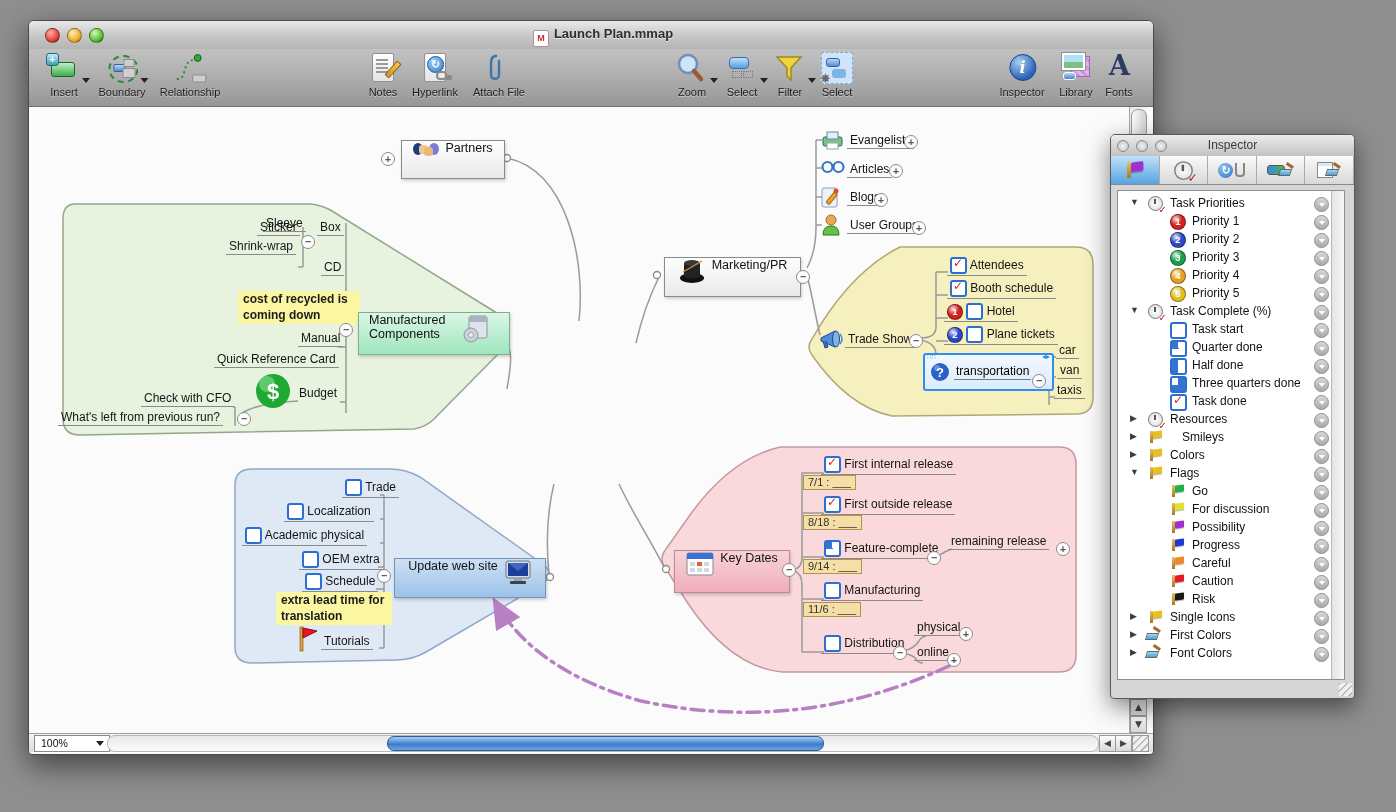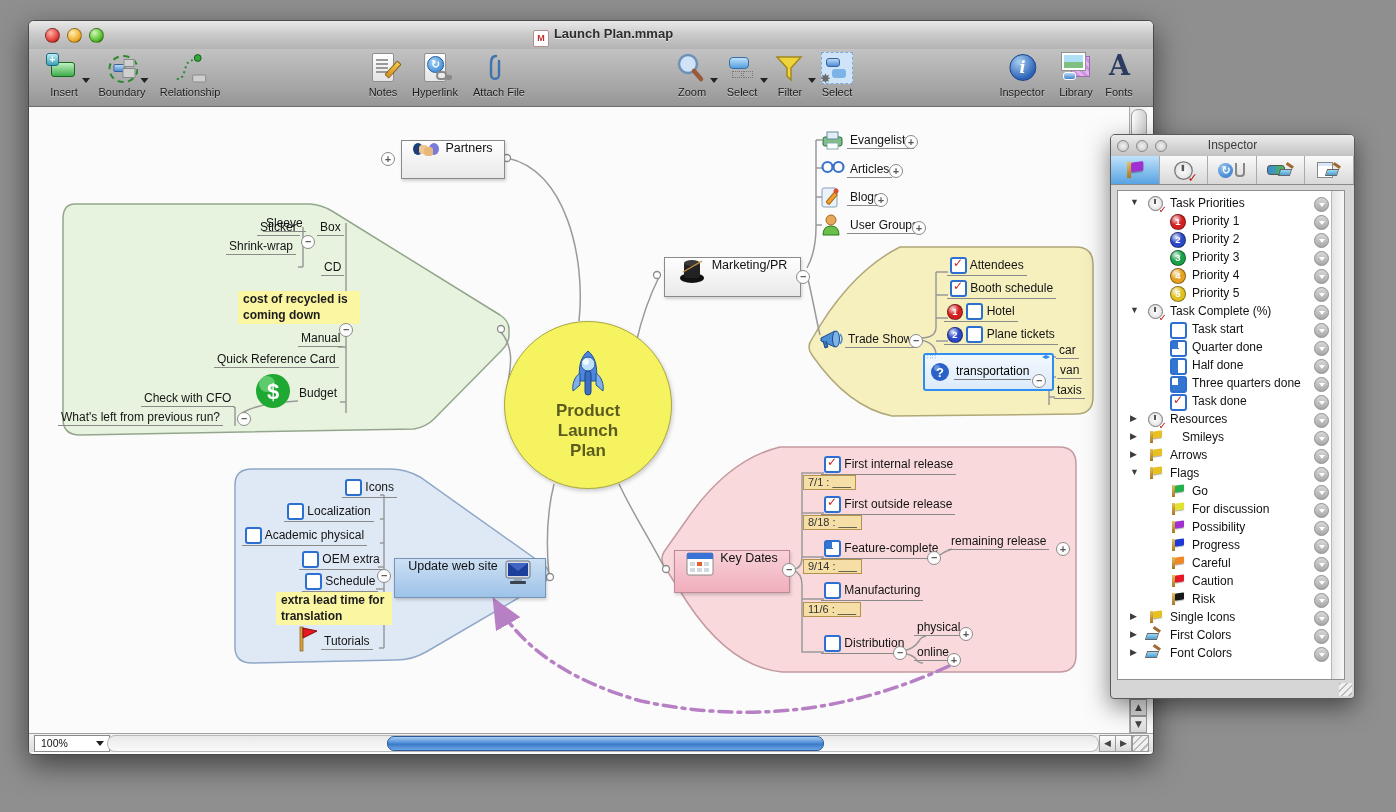"Manufactured Components" div.mapnode { html: none -> <div> <span>Manufactured Components</span> <svg> <rect></rect> <rect></rect> <circle></circle> <circle></circle> </svg> </div> }
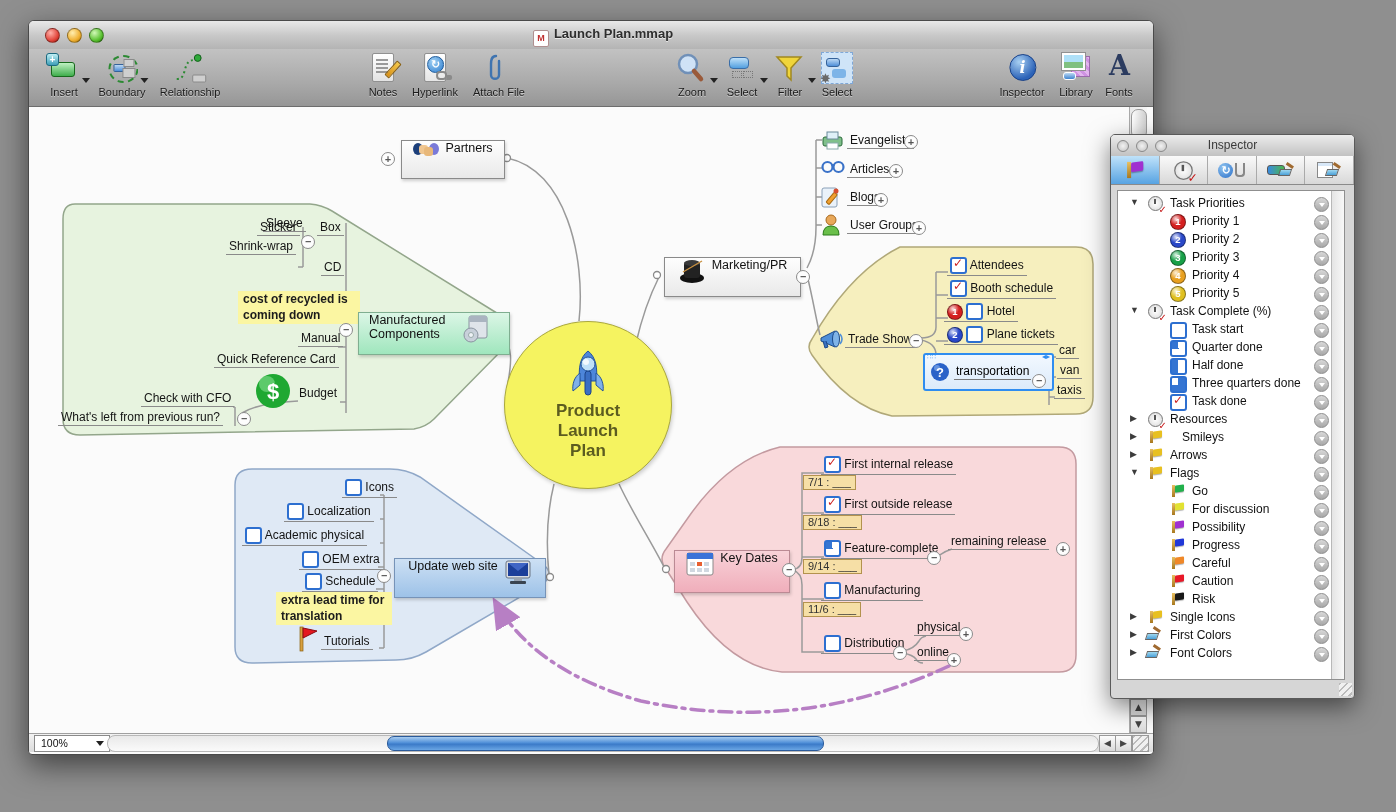"Product Launch Plan" div.central { html: <div> <svg> <path></path> <path></path> <path></path> <rect></rect> <circle></circle> <circle></circle> </svg> <div>Product Launch Plan</div> </div> -> none }
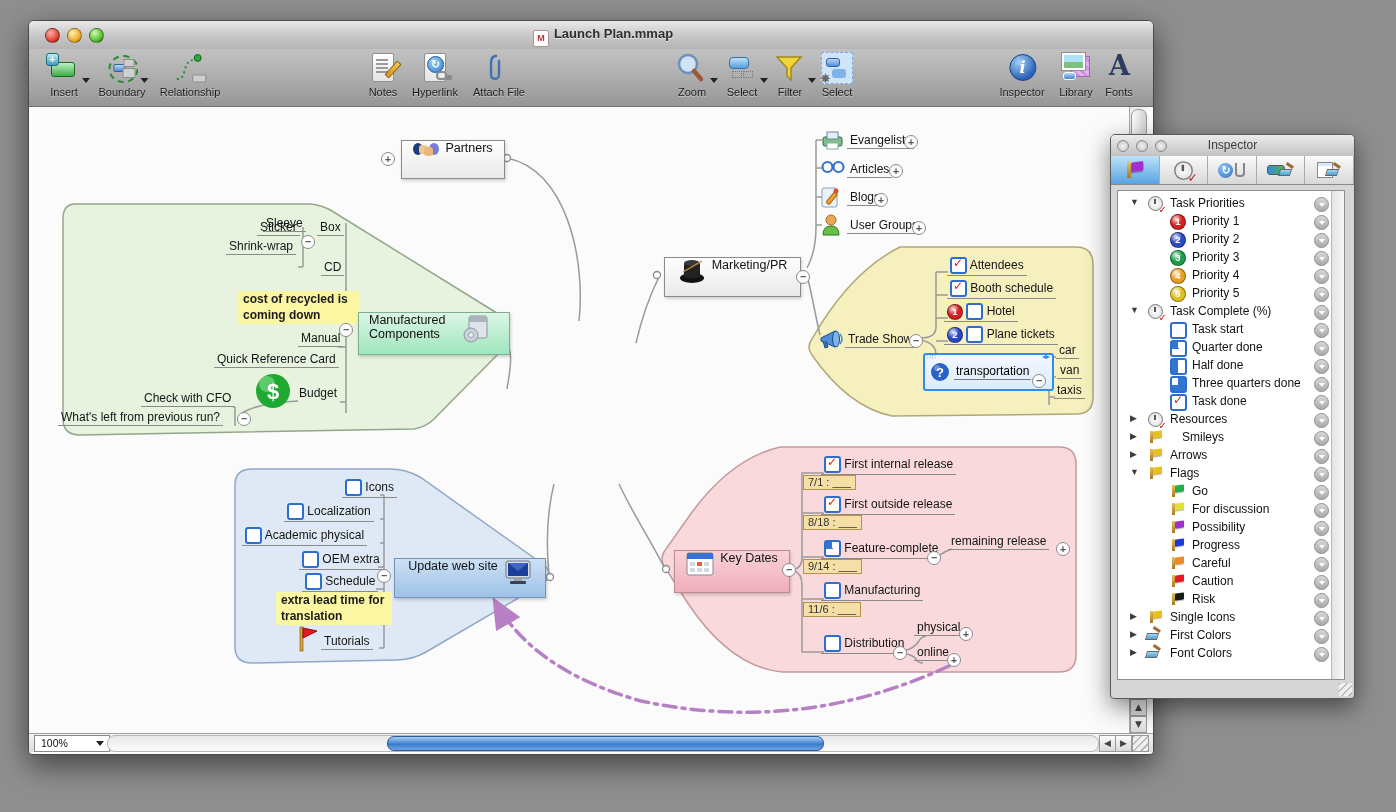"Arrows" span.rlabel { text: Arrows -> Colors }
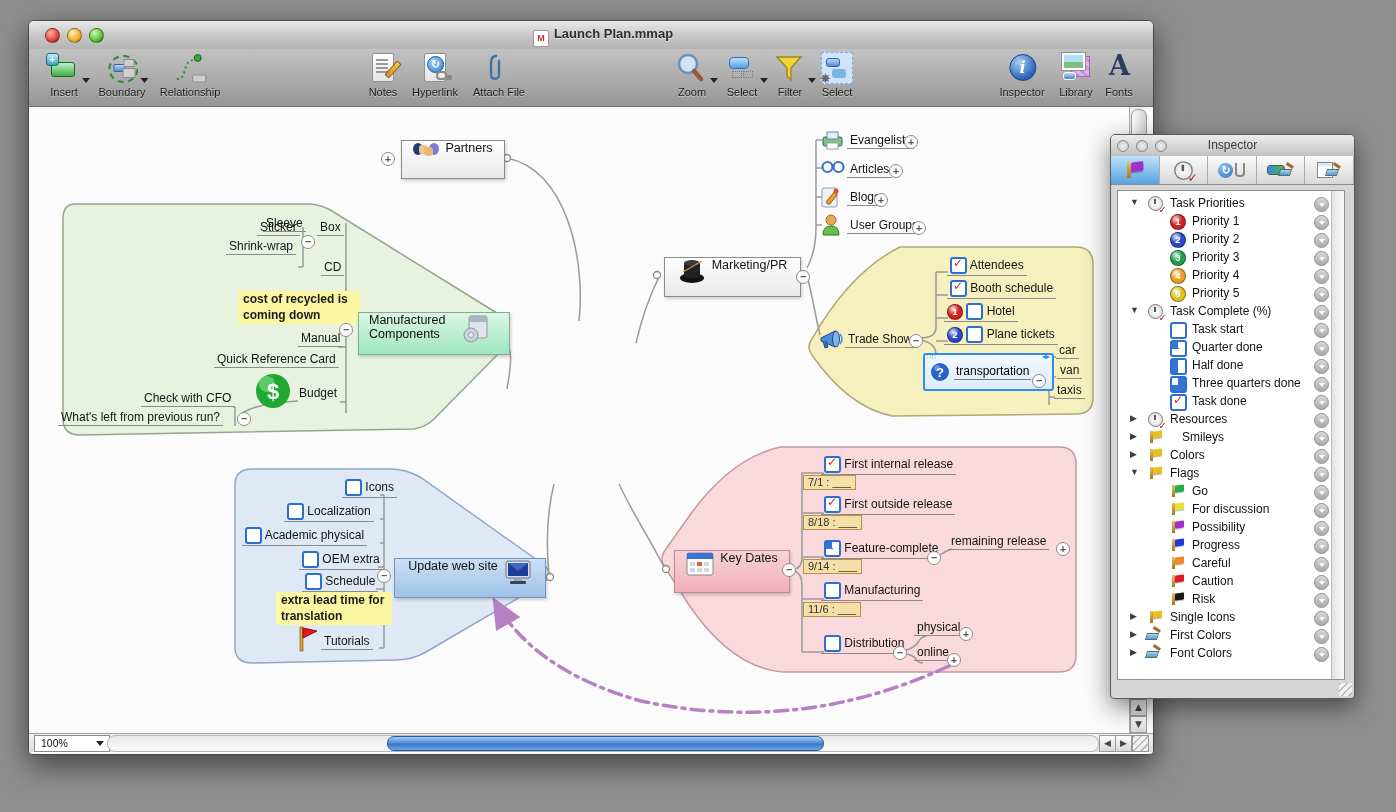"Icons" span { text: Icons -> Trade }
